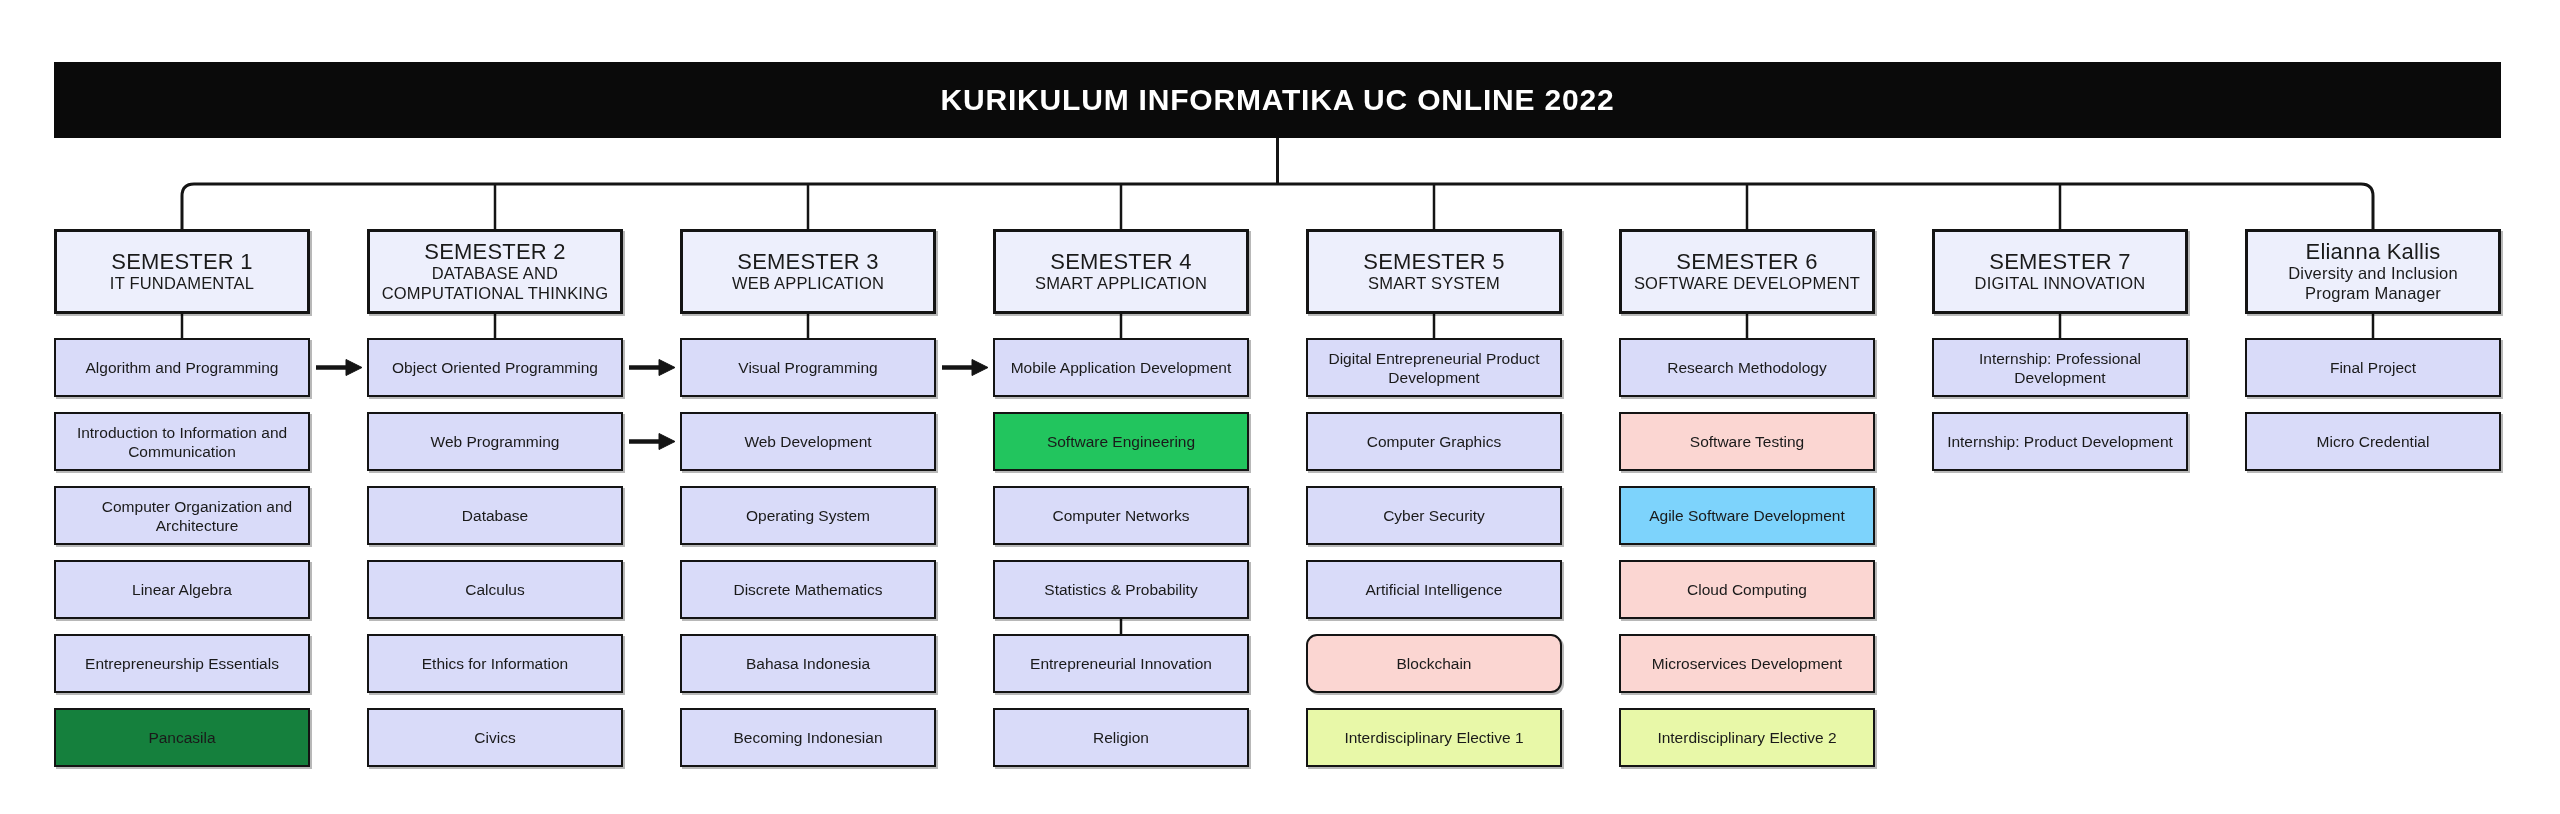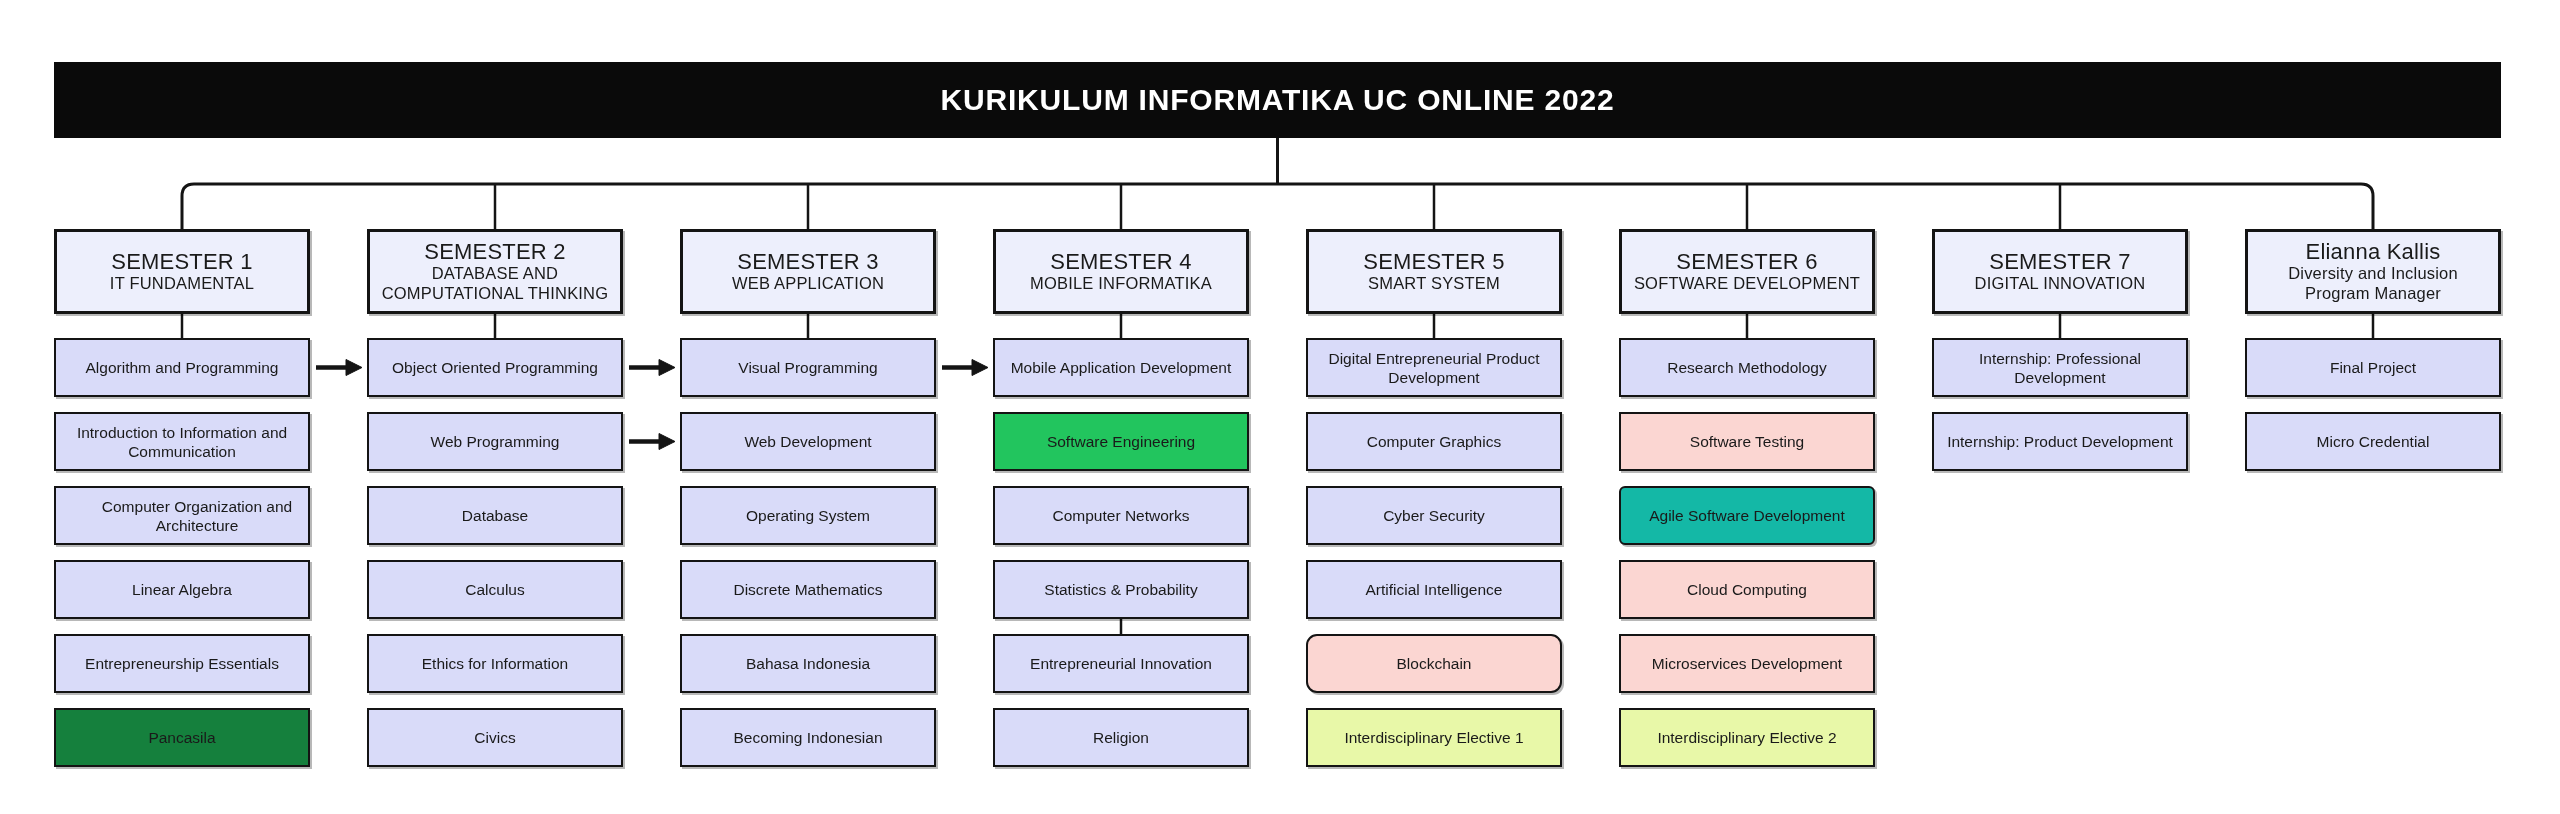"MOBILE INFORMATIKA" div.h-sub { text: MOBILE INFORMATIKA -> SMART APPLICATION }
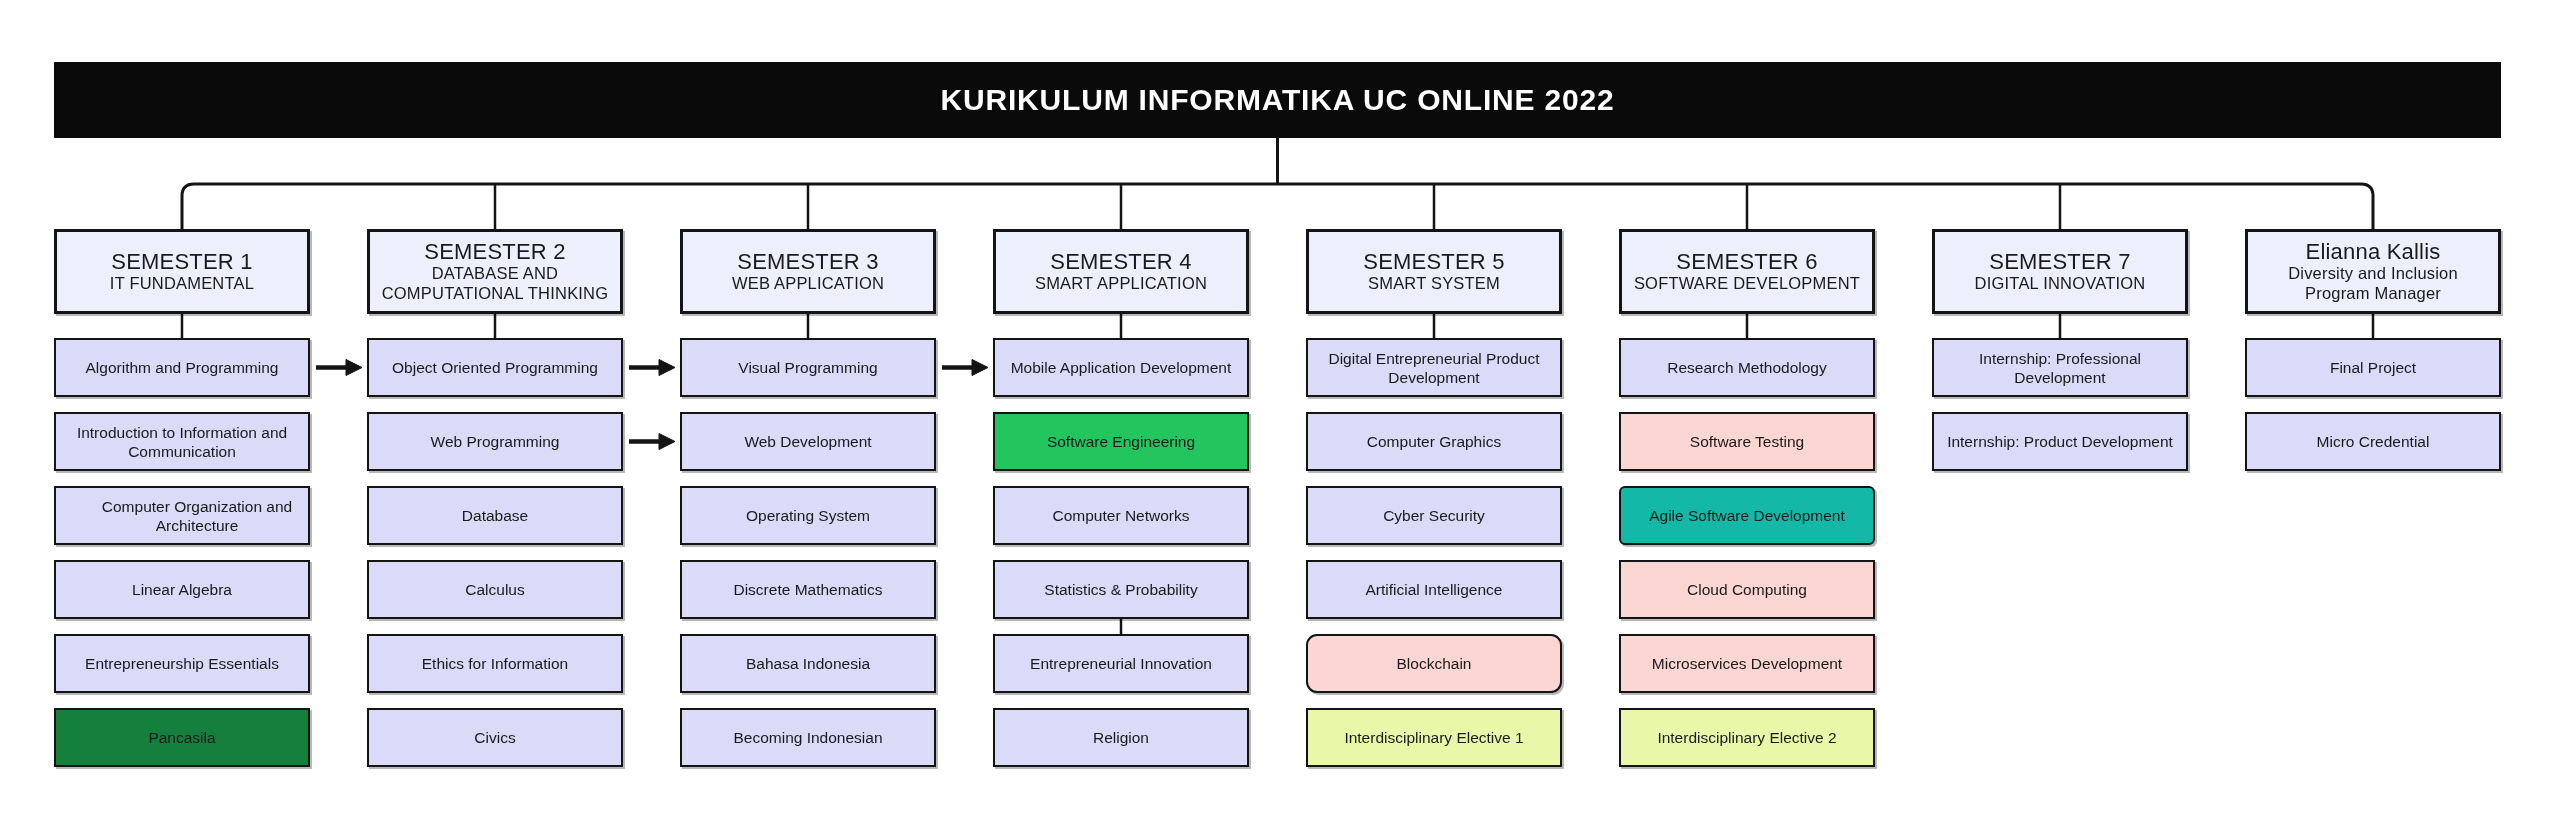"Agile Software Development" div.course { background-color: #14b8a6 -> #7dd3fc; border-radius: 6px -> none }
